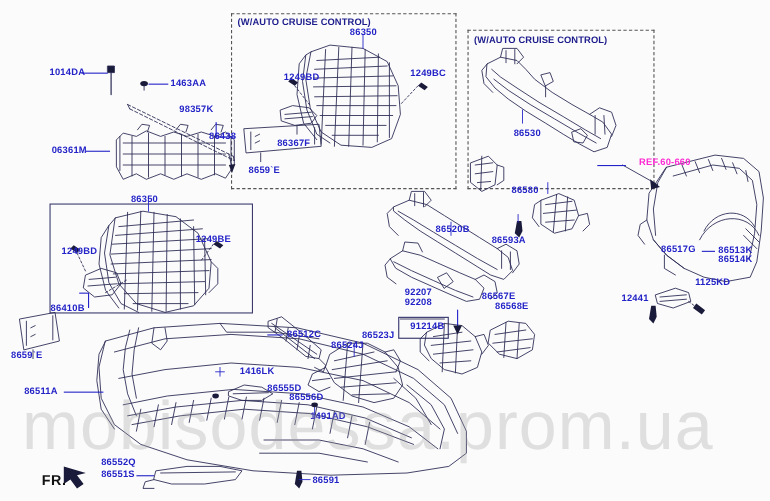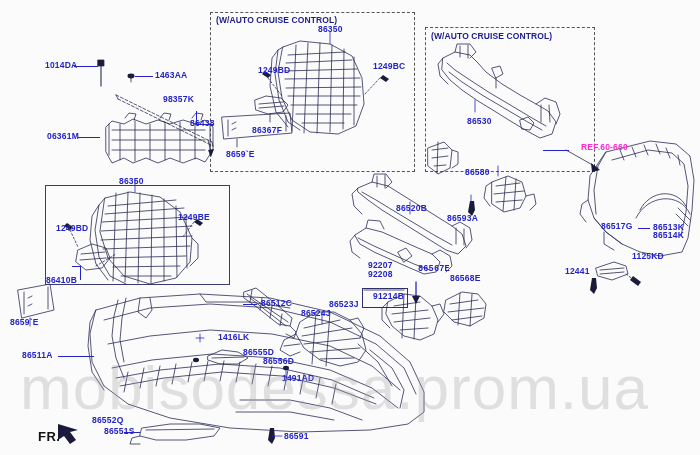"86567E" div.lbl { font-family: Liberation Mono, monospace -> none; left: 418px -> 438px }
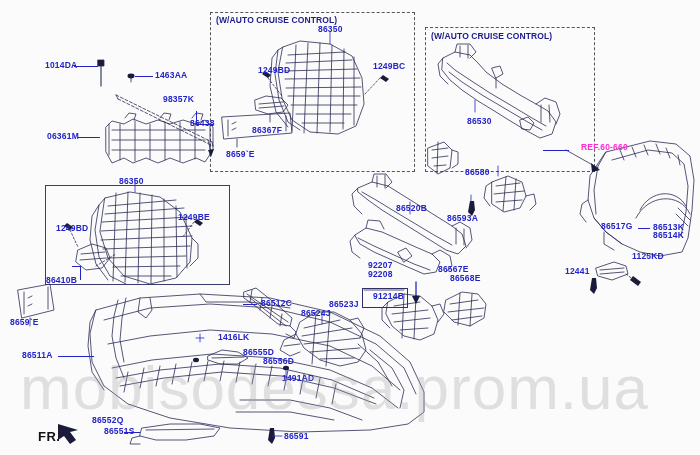"86551S" div.lbl { margin-left: 12px -> none }
